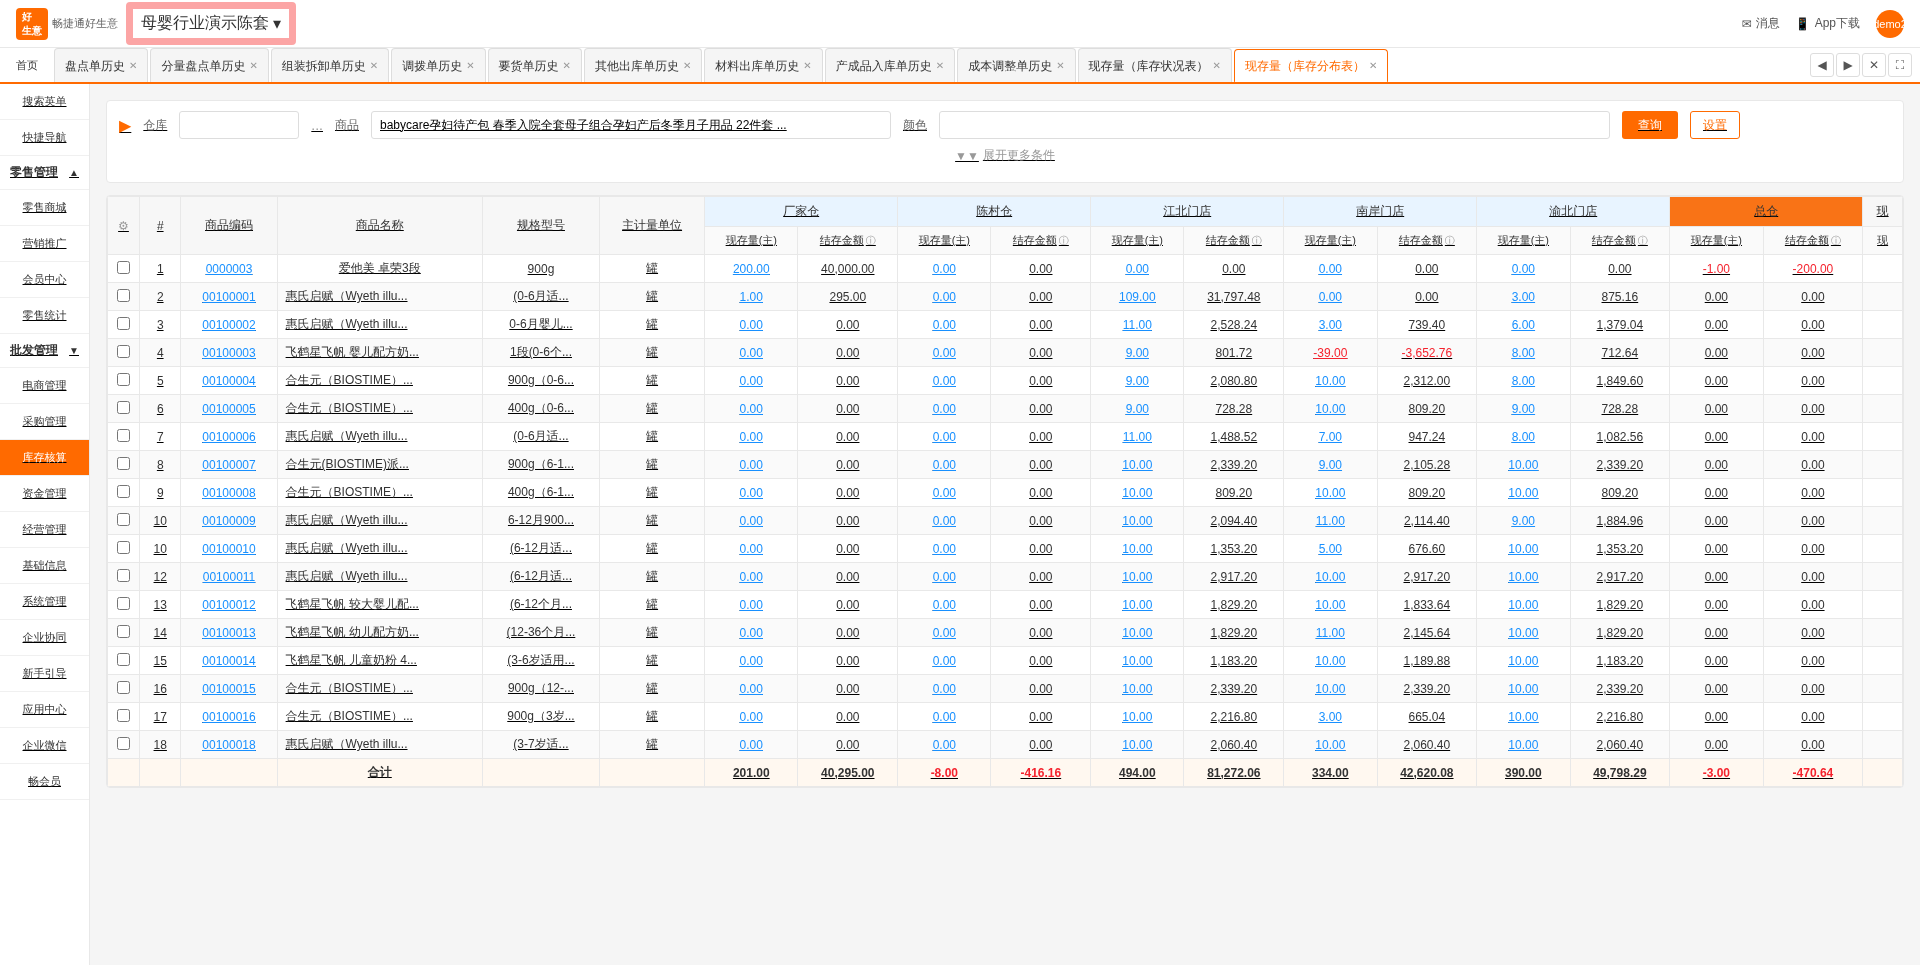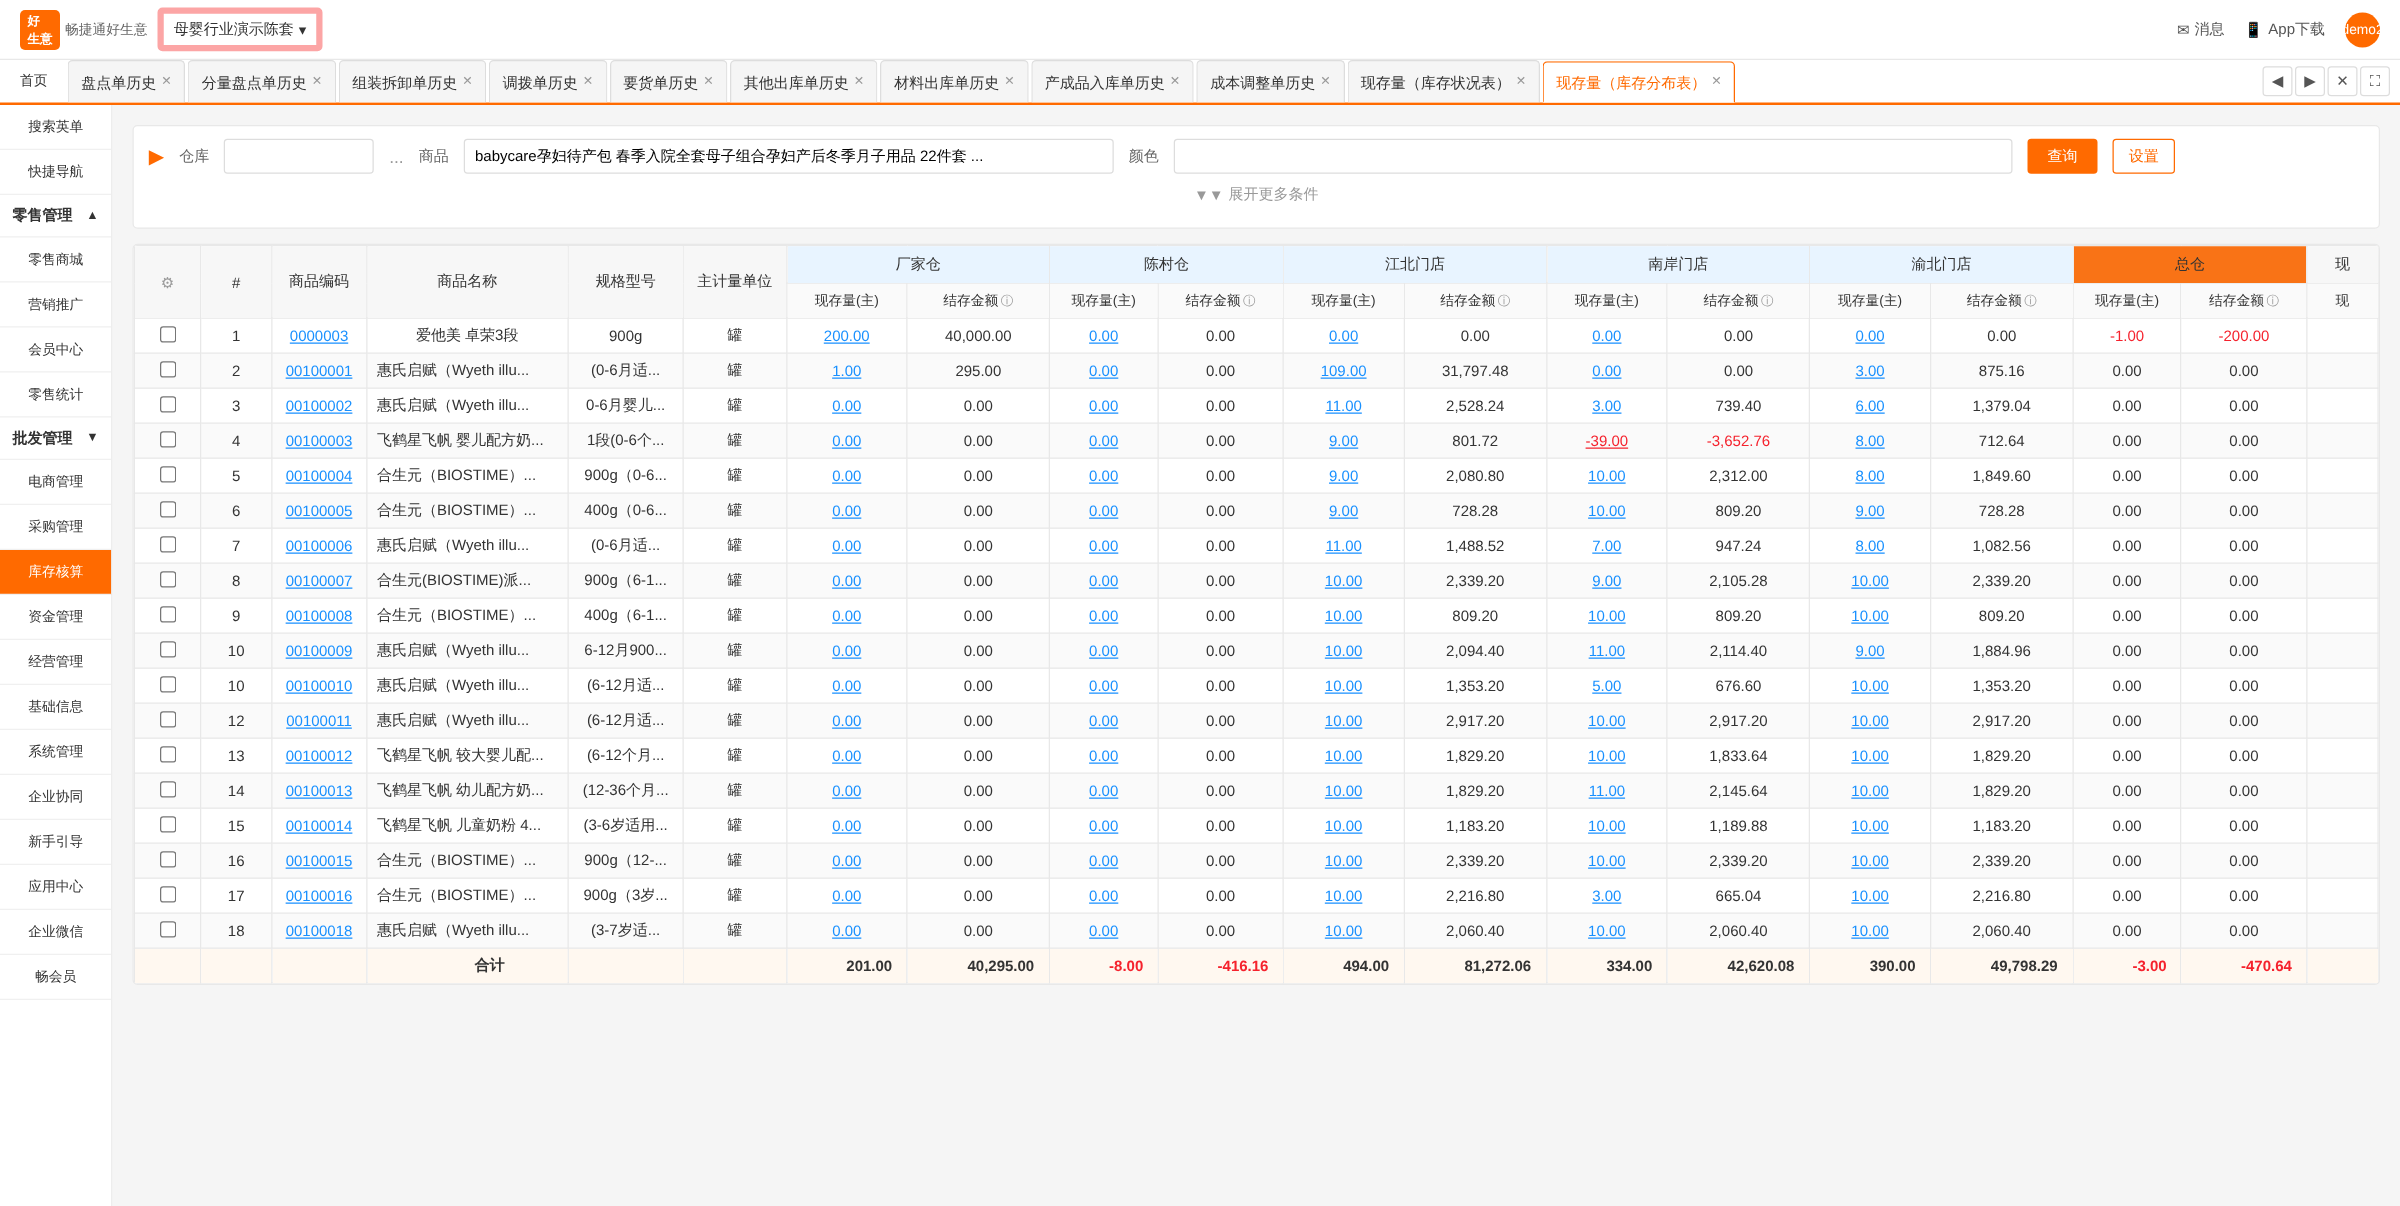"母婴行业演示陈套" .store-selector { border: 5px solid #fca5a5 -> 7px solid #fca5a5; font-size: 12px -> 16px }
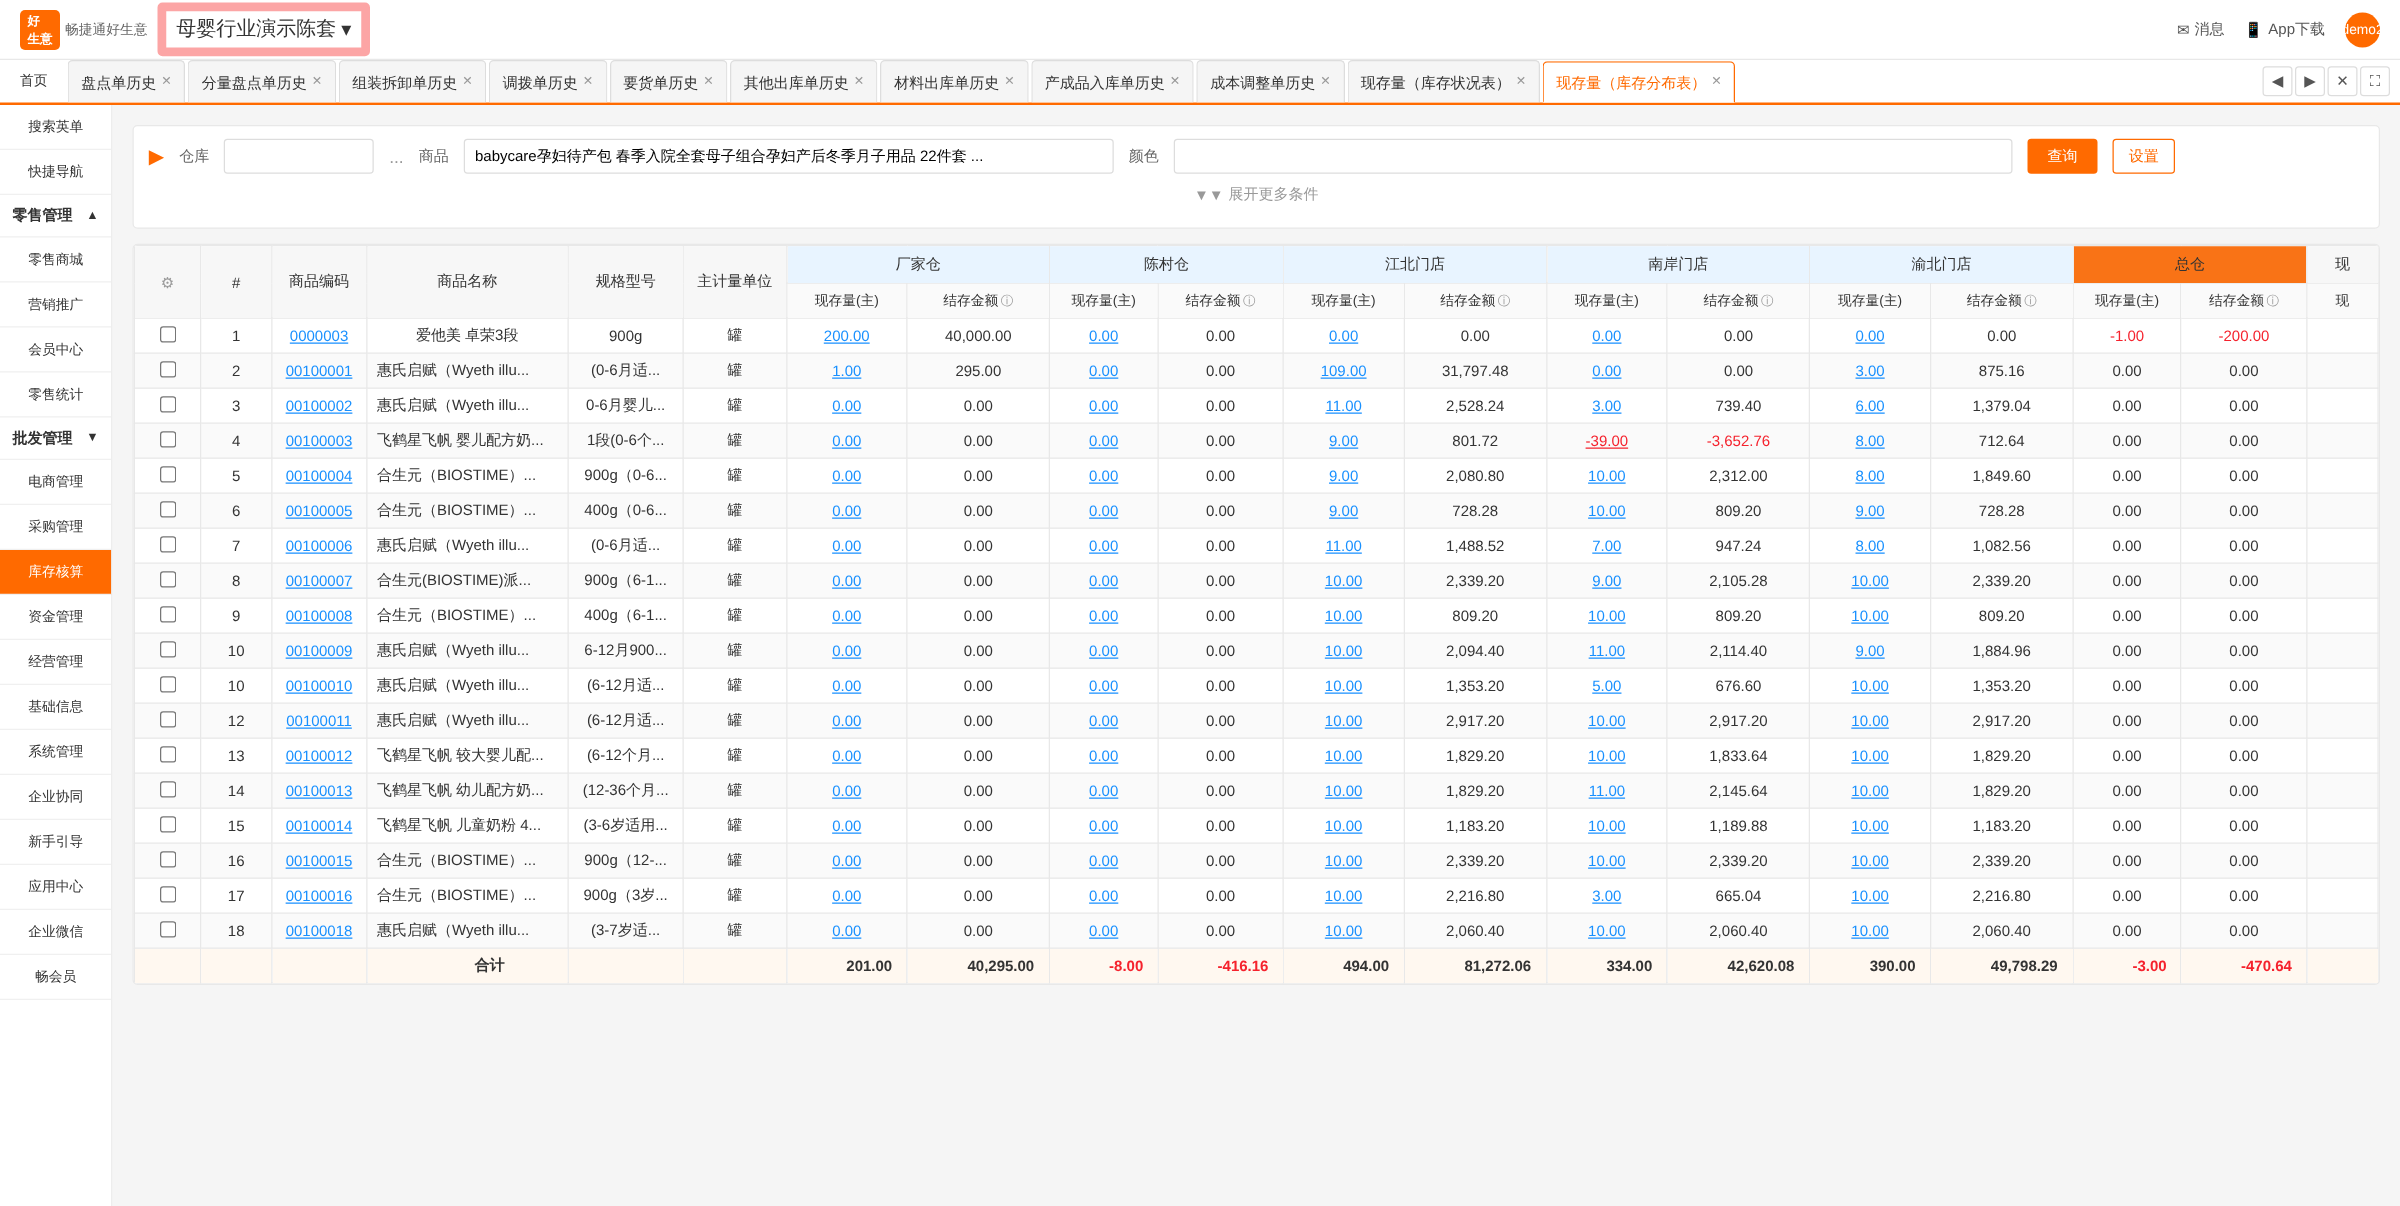"搜索英单" .main-layout { text-decoration: none -> underline }
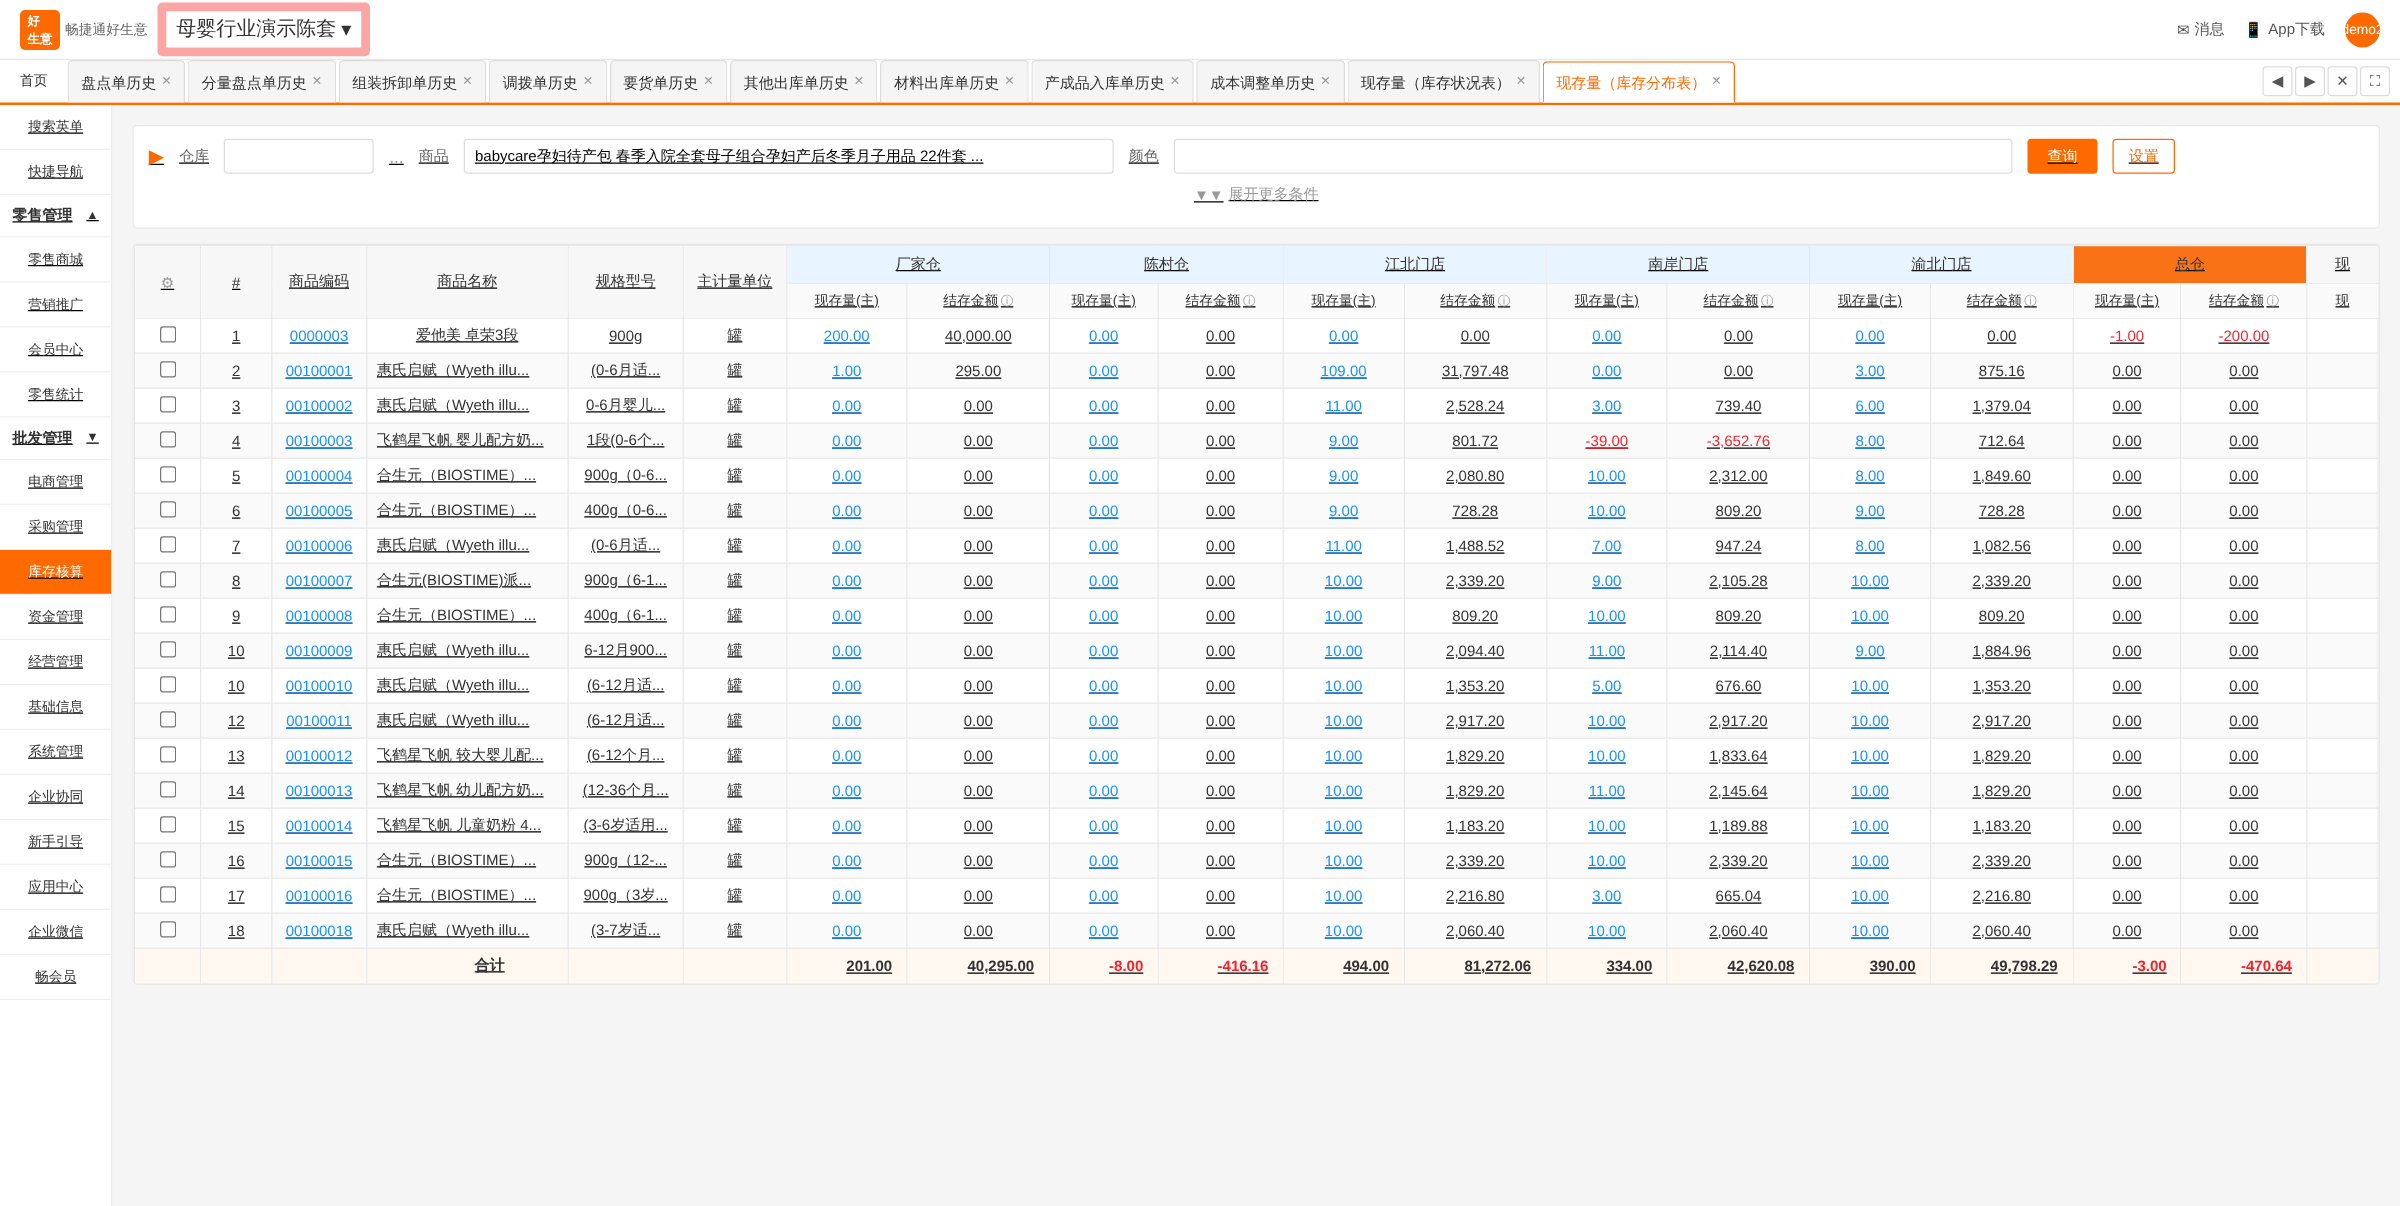"合计" tbody tr.summary-row td { padding-left: 44px -> none }
